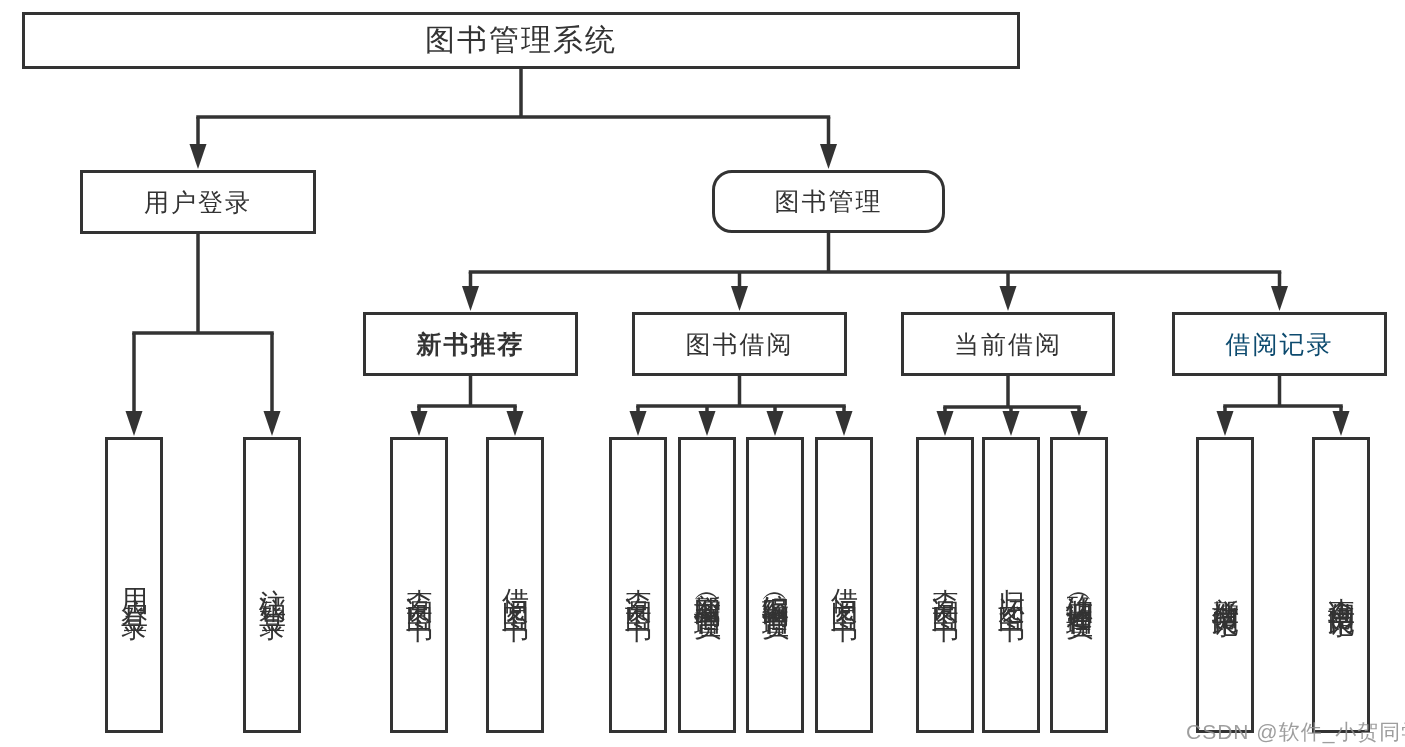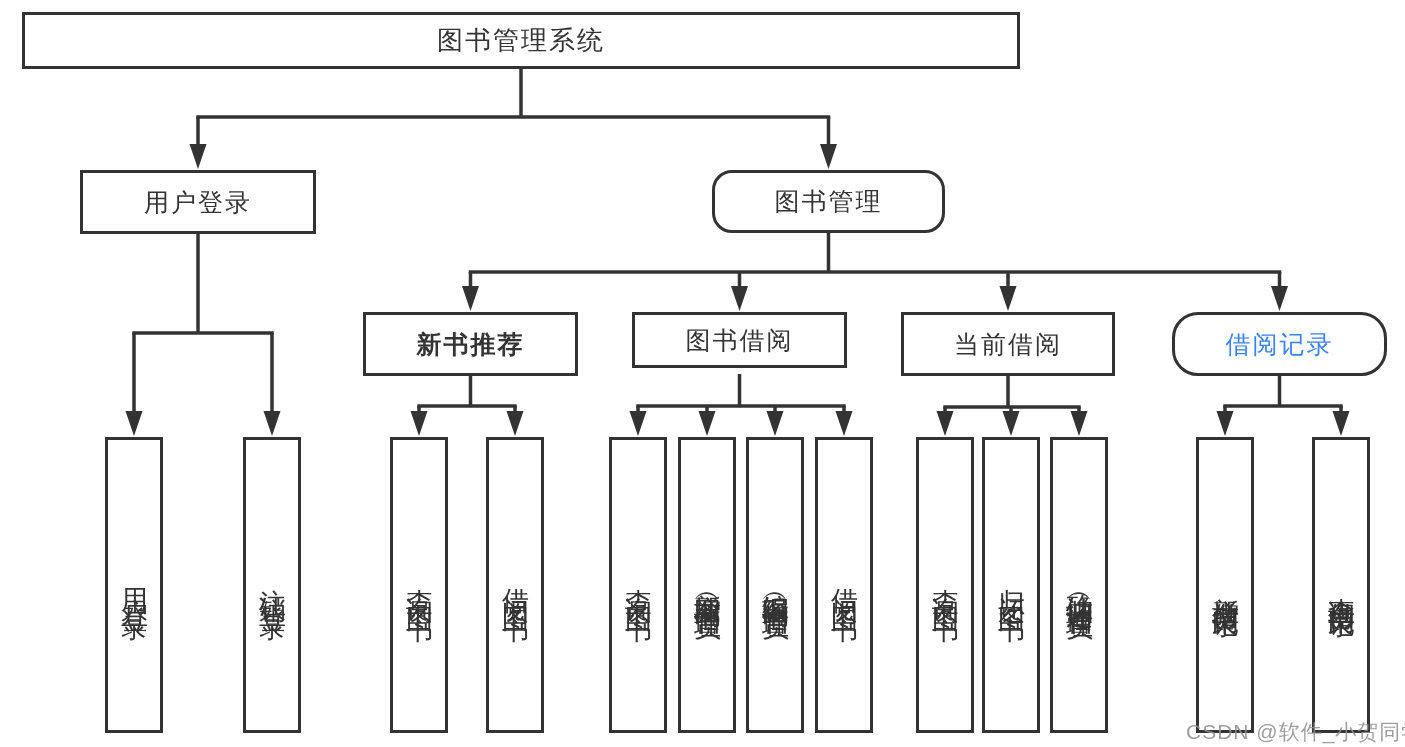"图书管理系统" .node-h.root { font-size: 26px -> 30px }
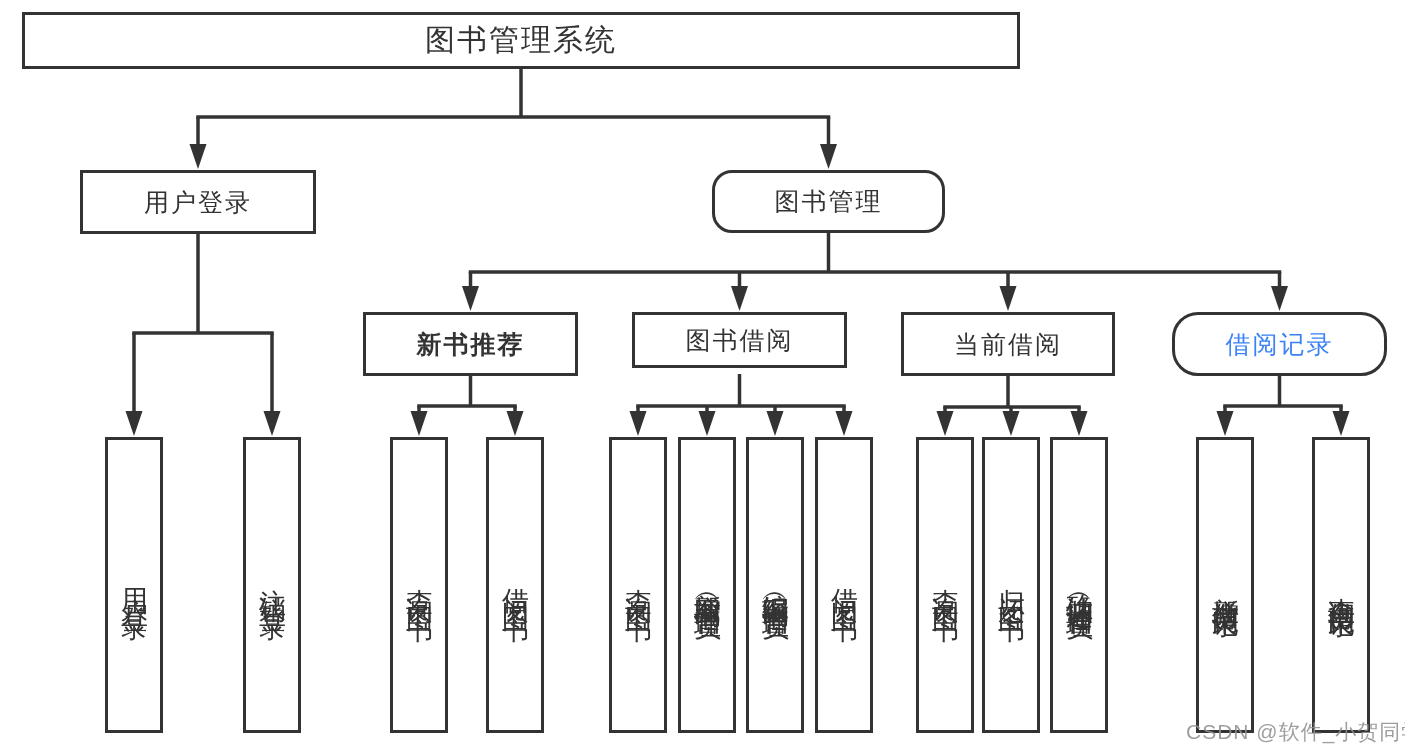"图书借阅" div.node { height: 56px -> 64px }
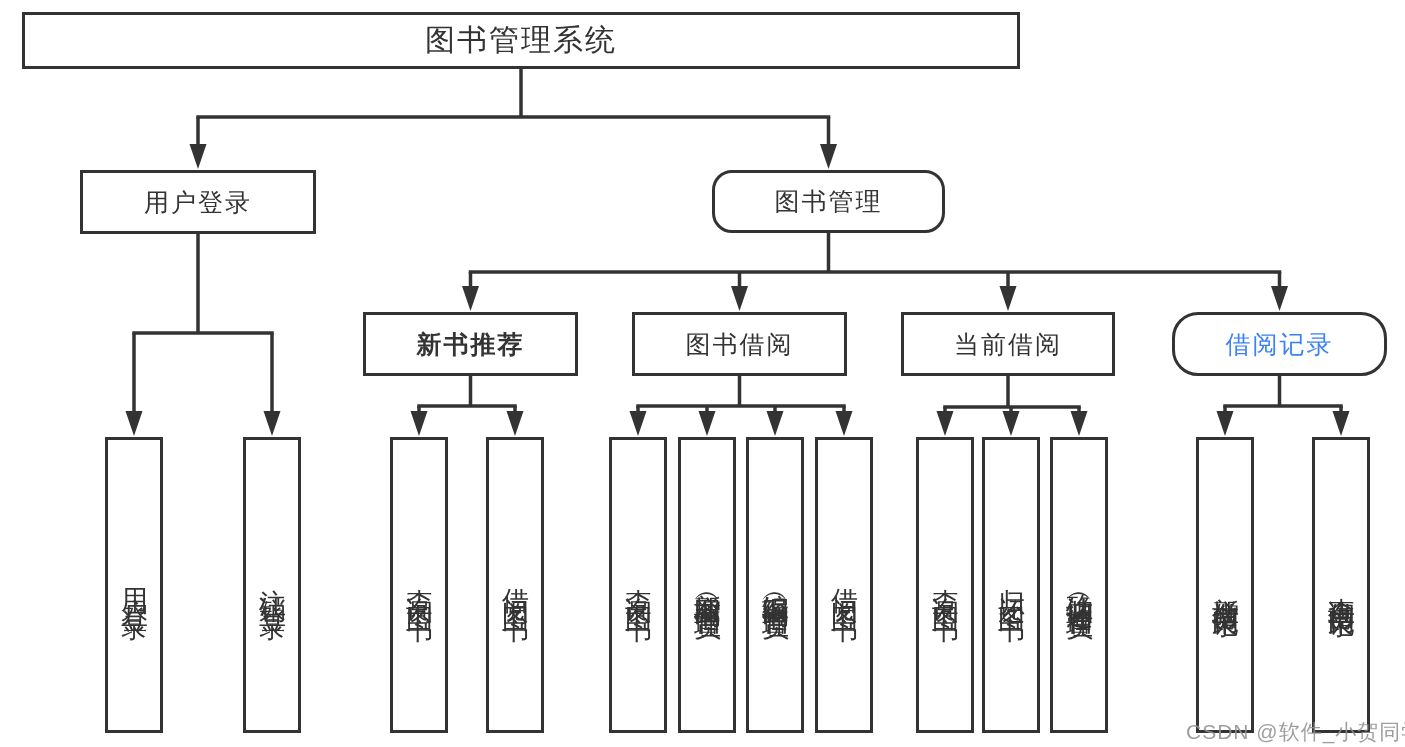"借阅记录" div.node { border-radius: 26px -> none; color: #3b82f6 -> #0c4a6e }
